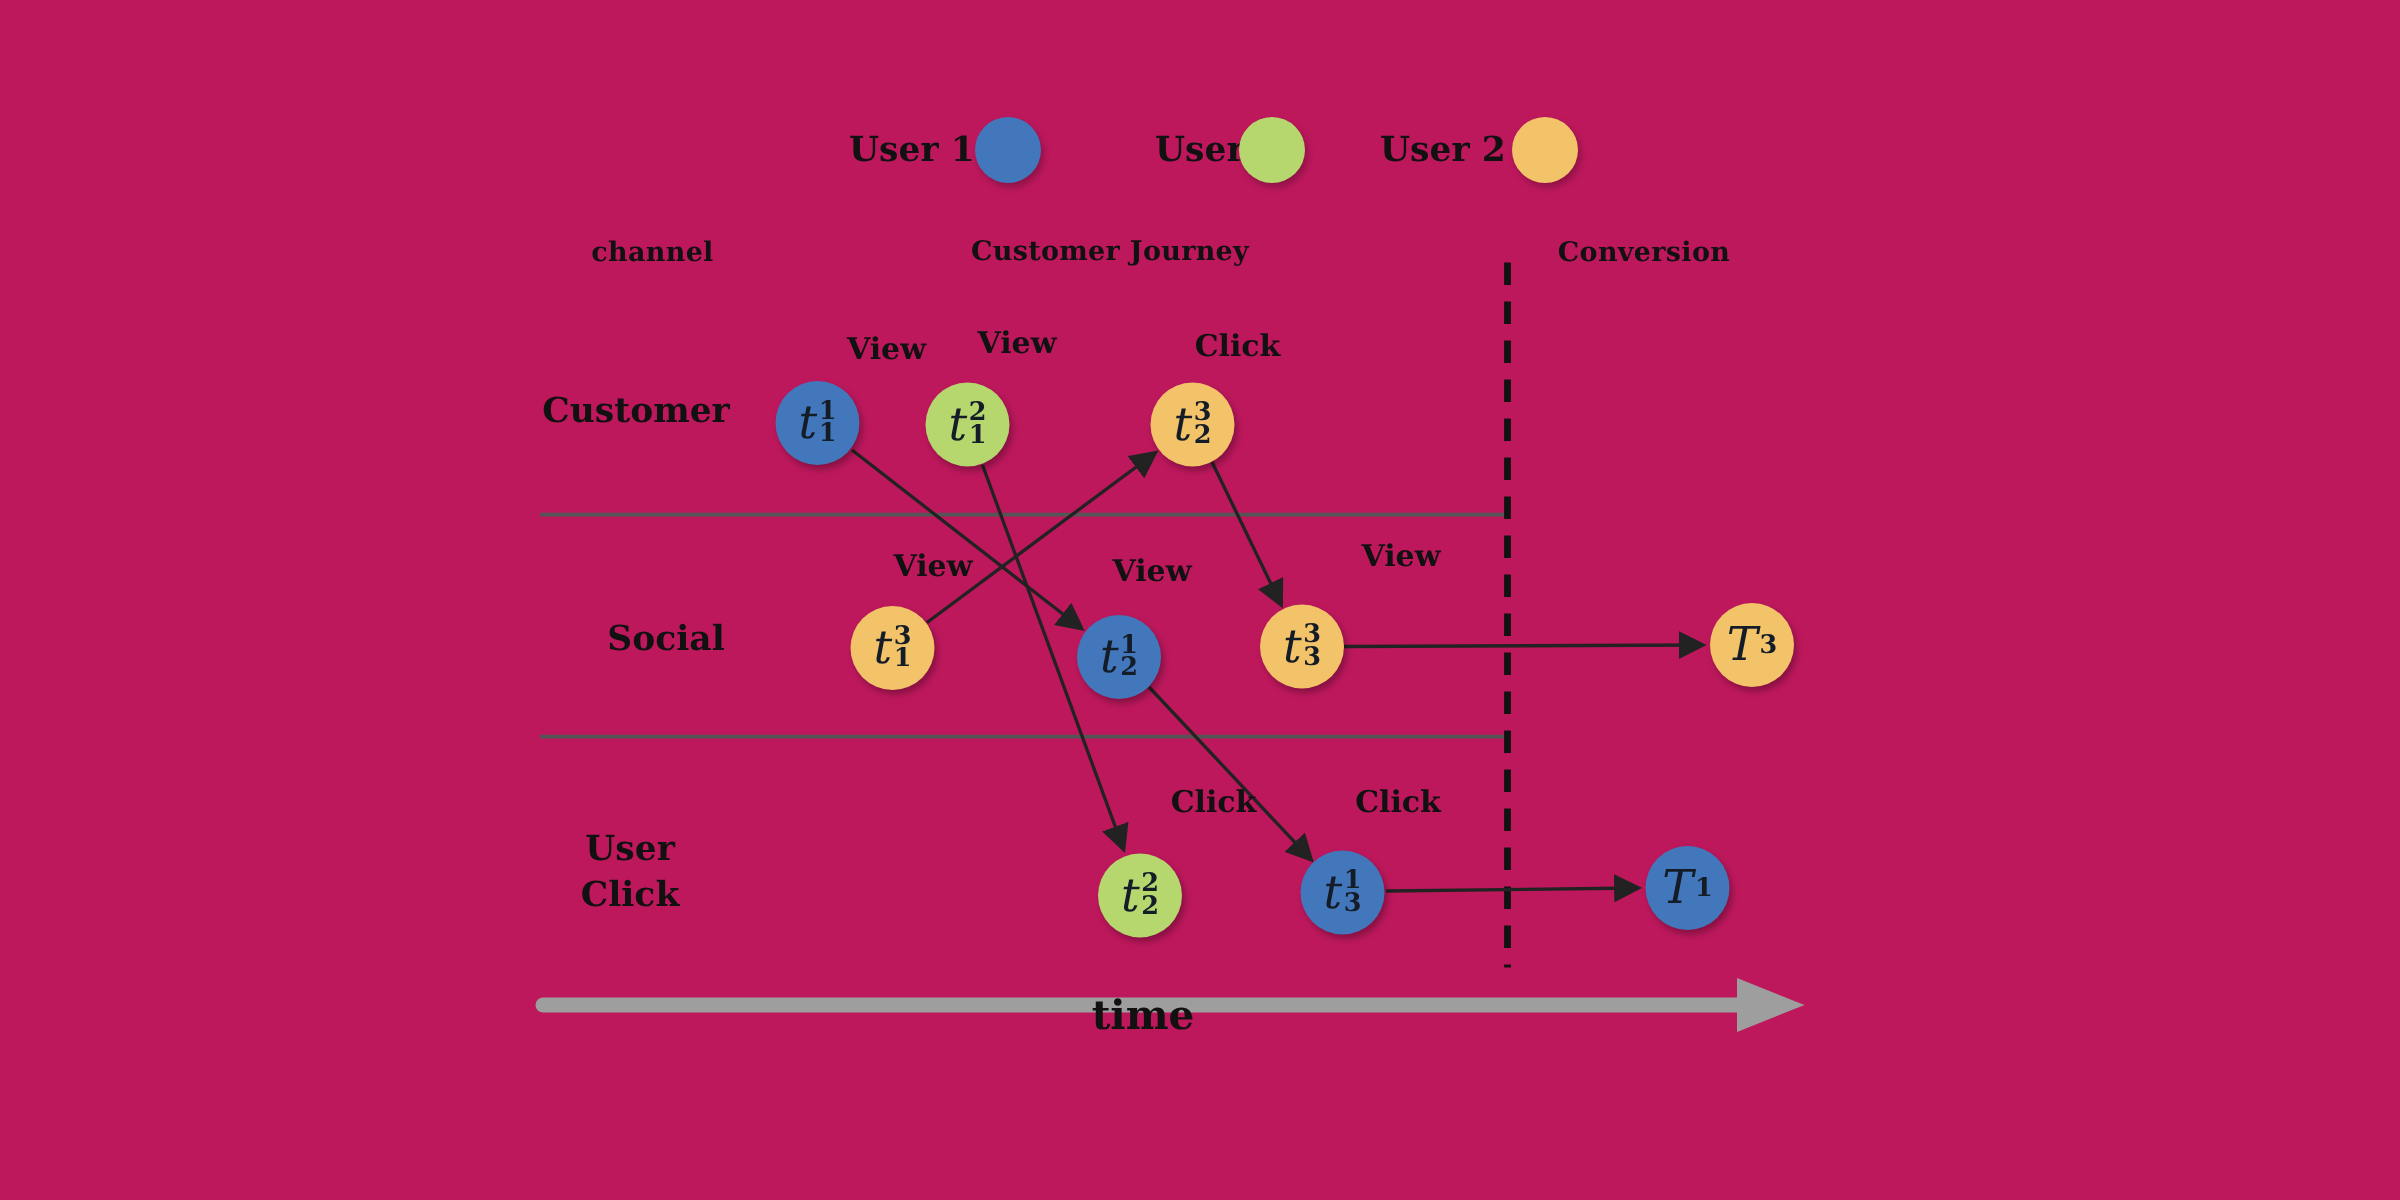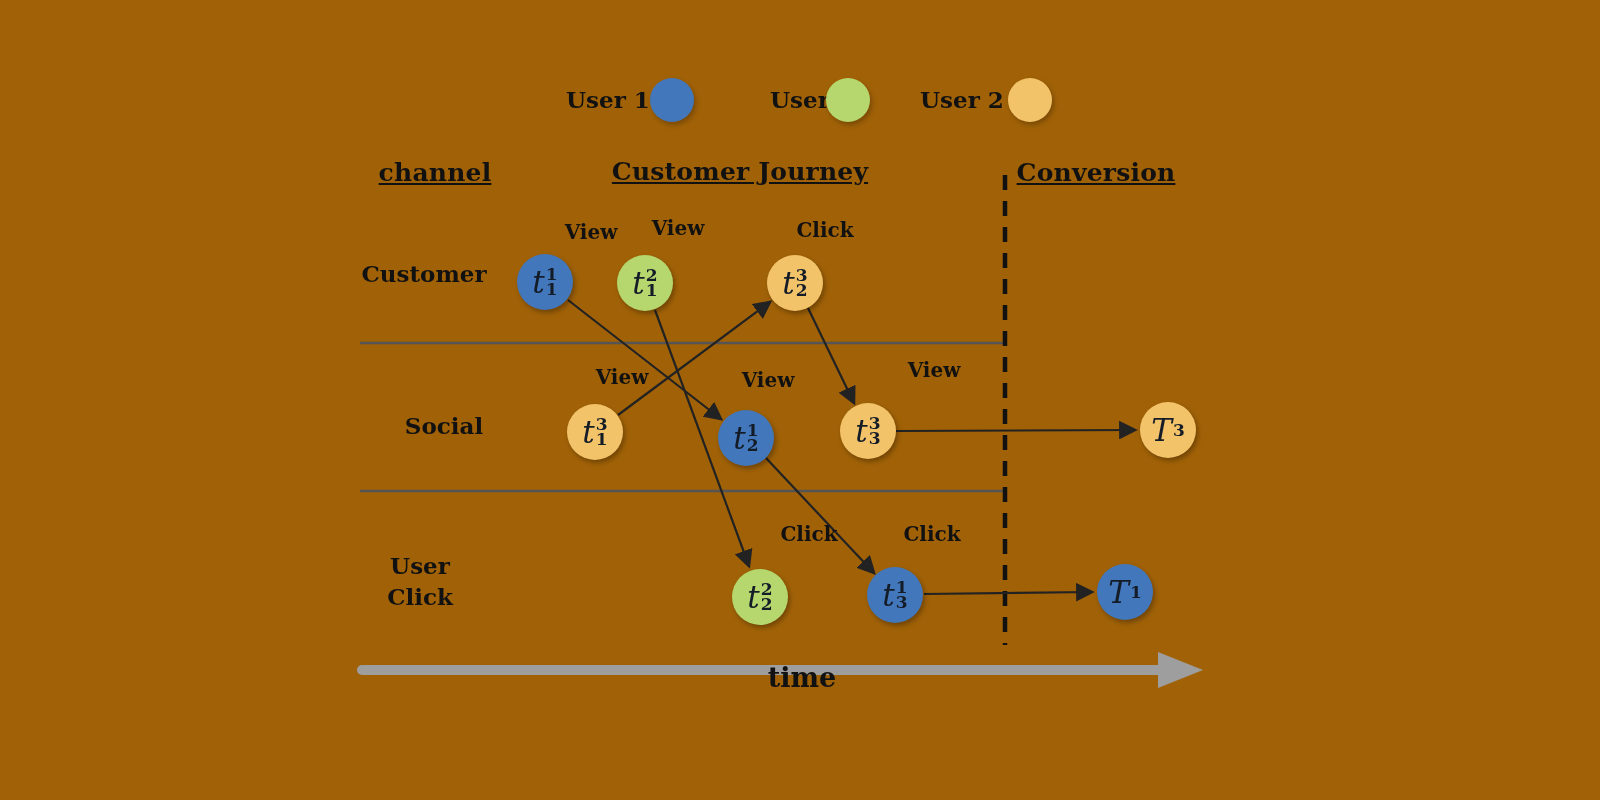"User 1" #canvas { background: #a16207 -> #be185d }
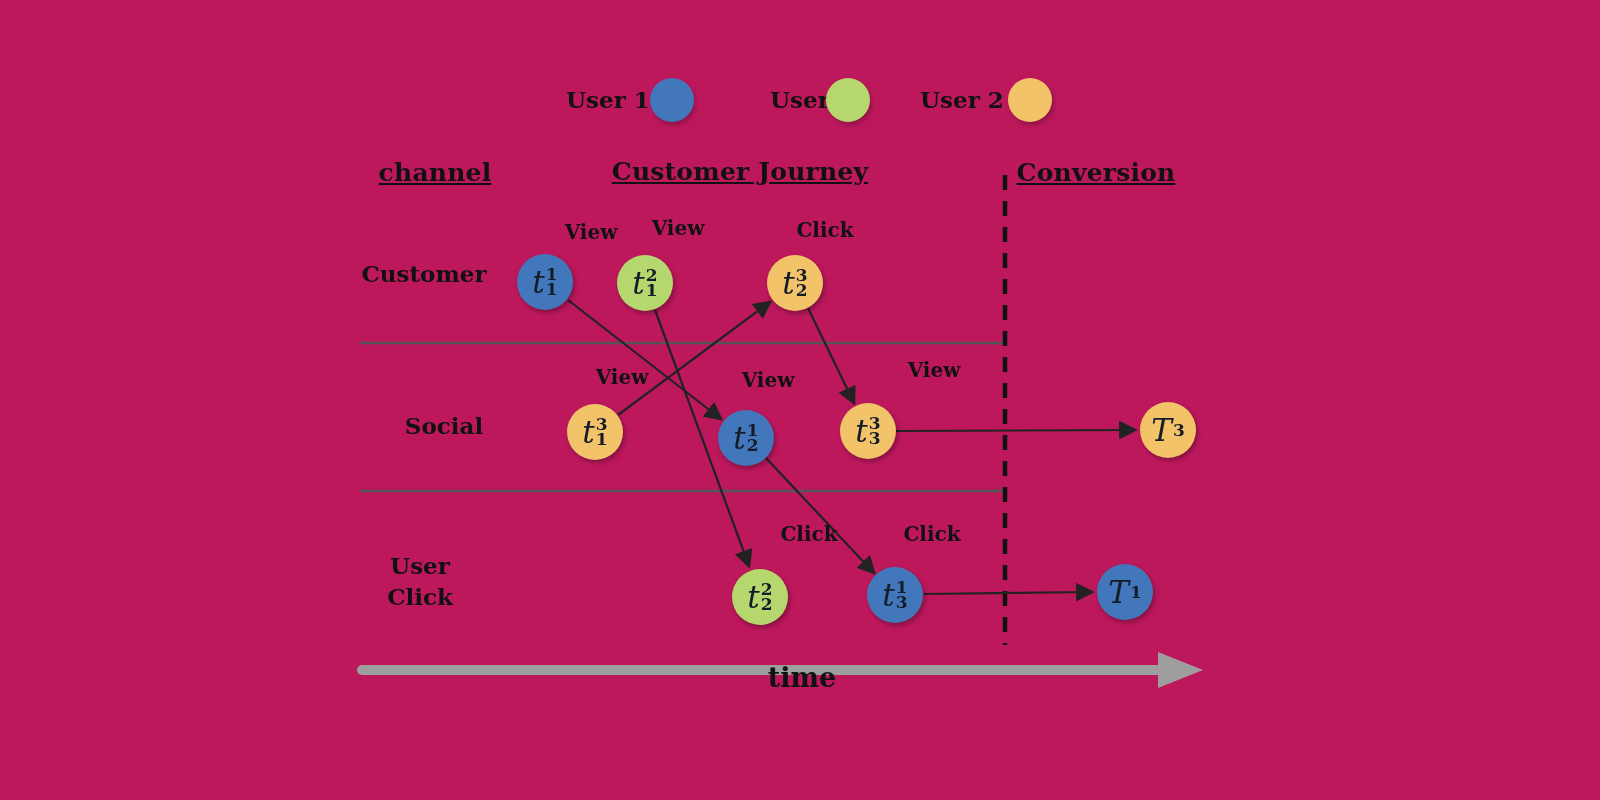"channel" .hdr { font-size: 25px -> 18px; text-decoration: underline -> none }
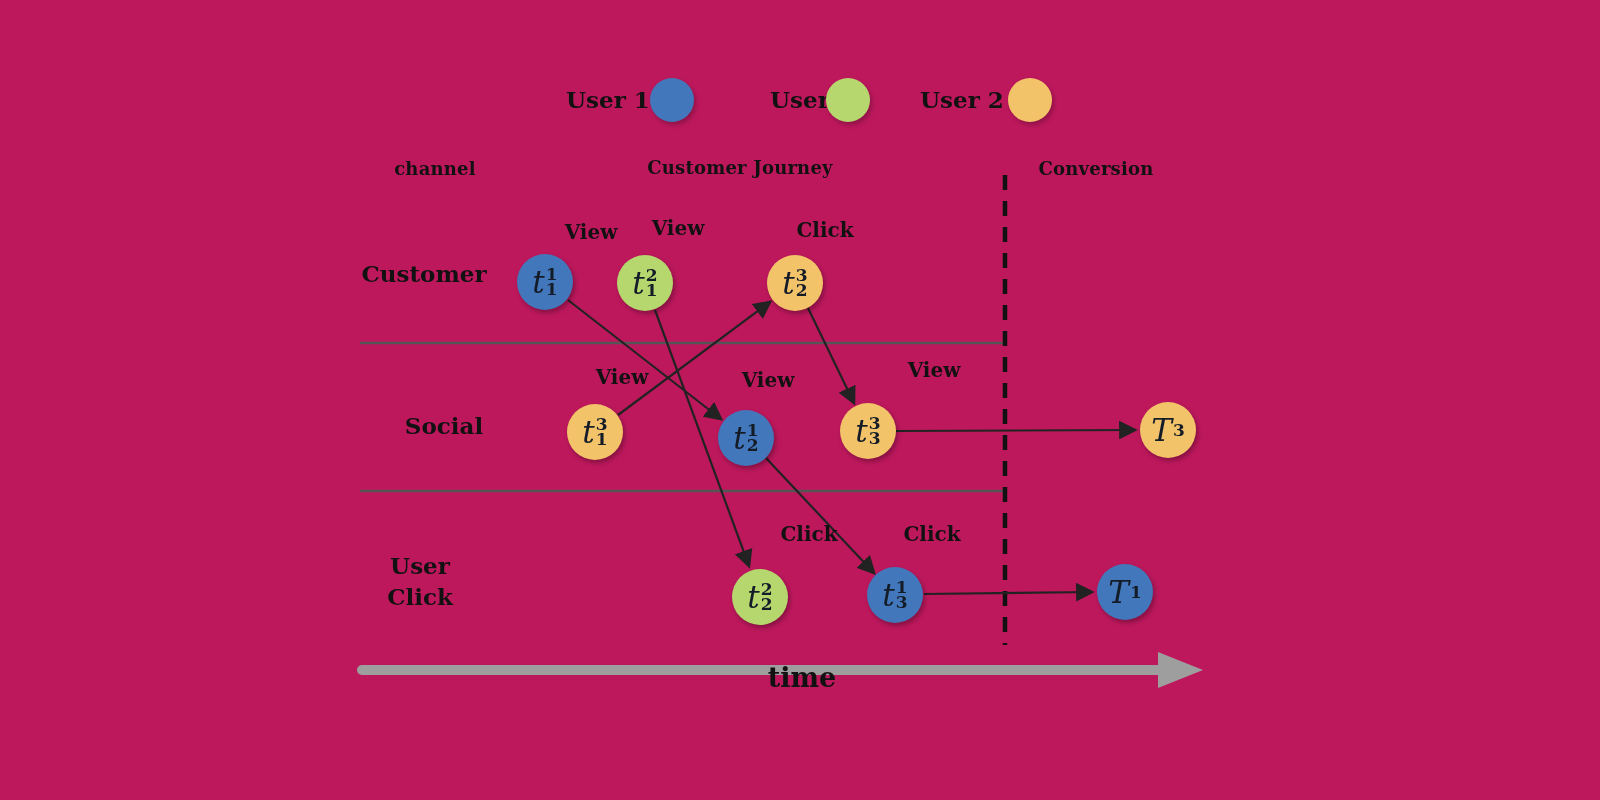"time" div.abs { left: 802px -> 762px }
